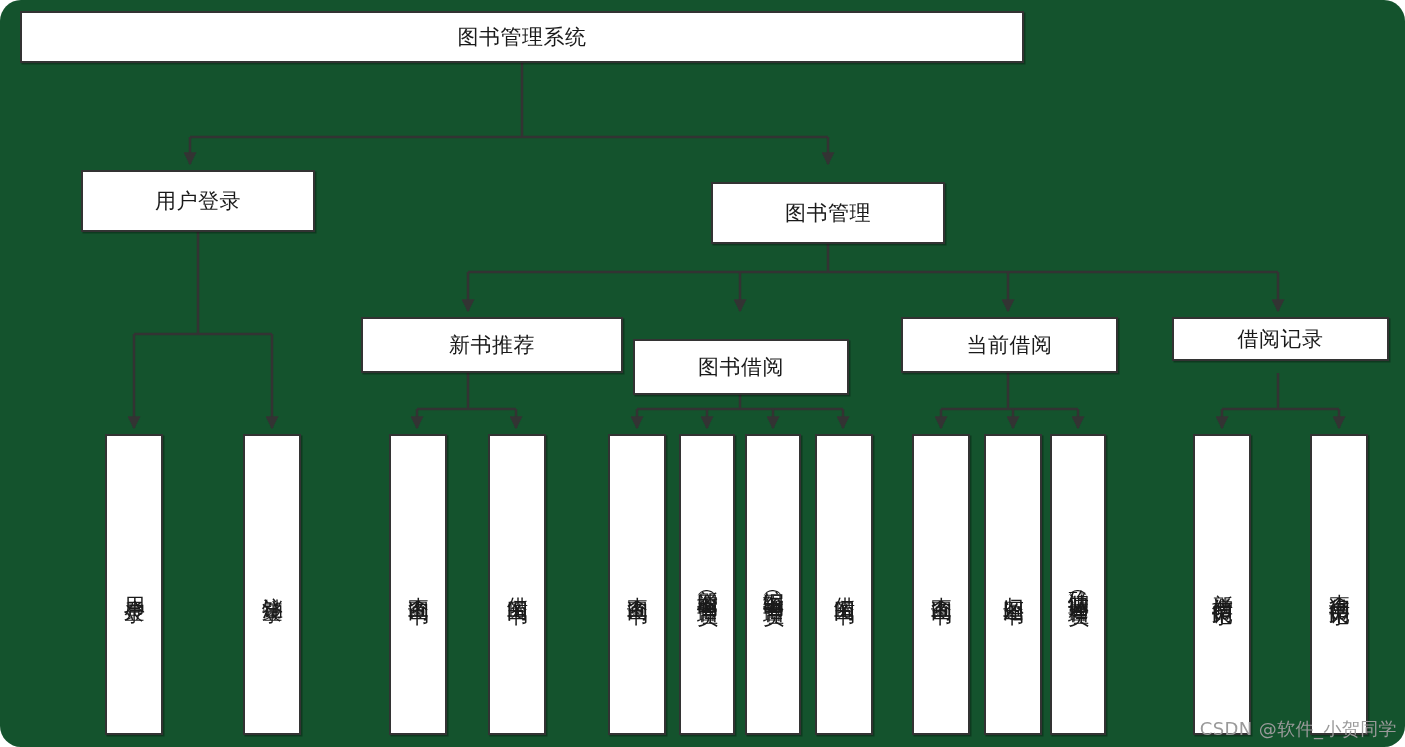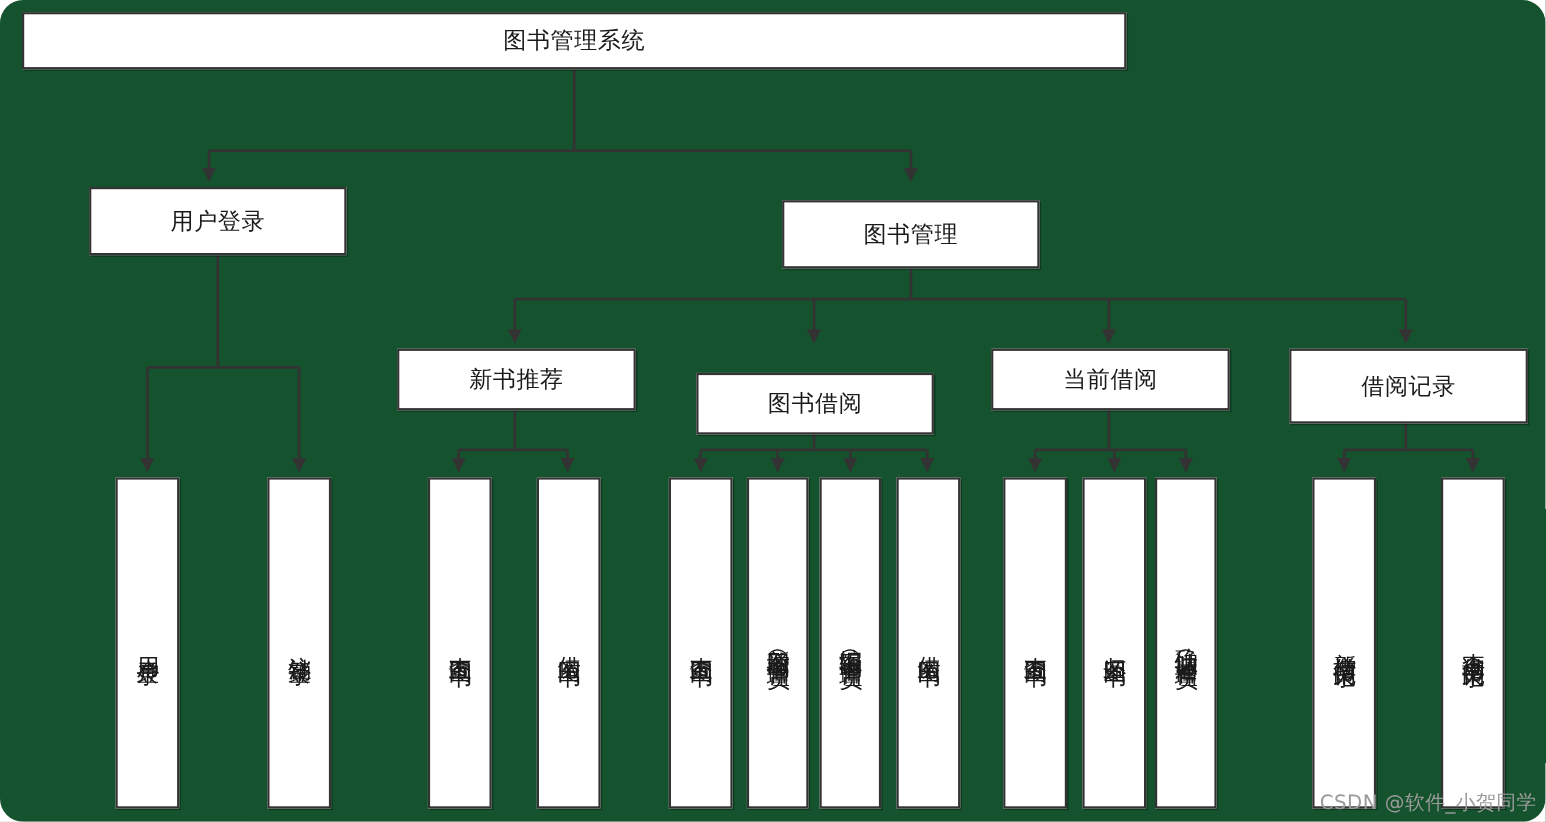"新书推荐" div.node { width: 217px -> 262px }
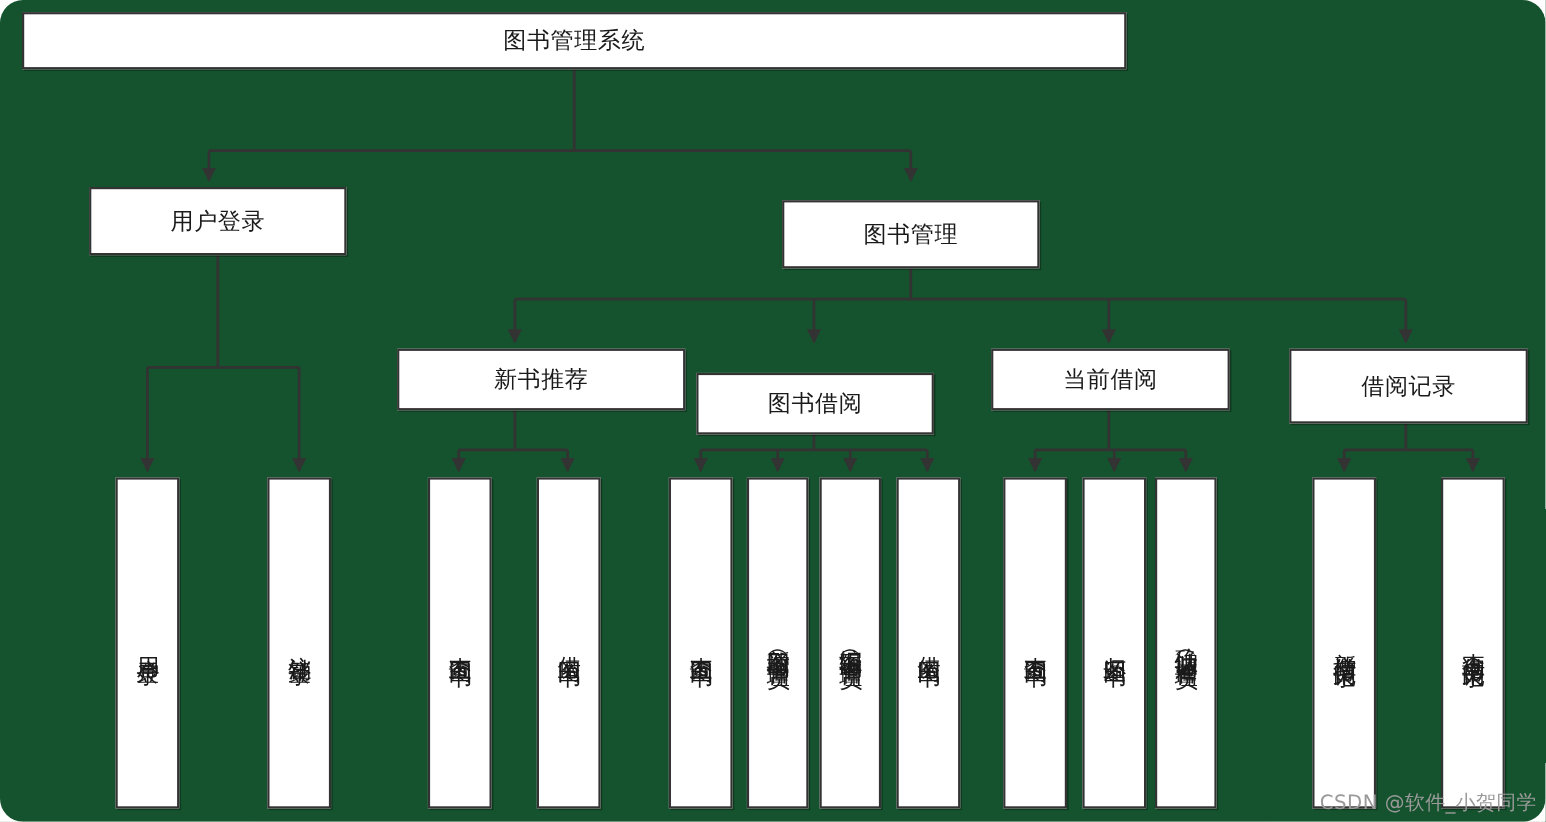"借阅记录" div.node { height: 68px -> 44px }
